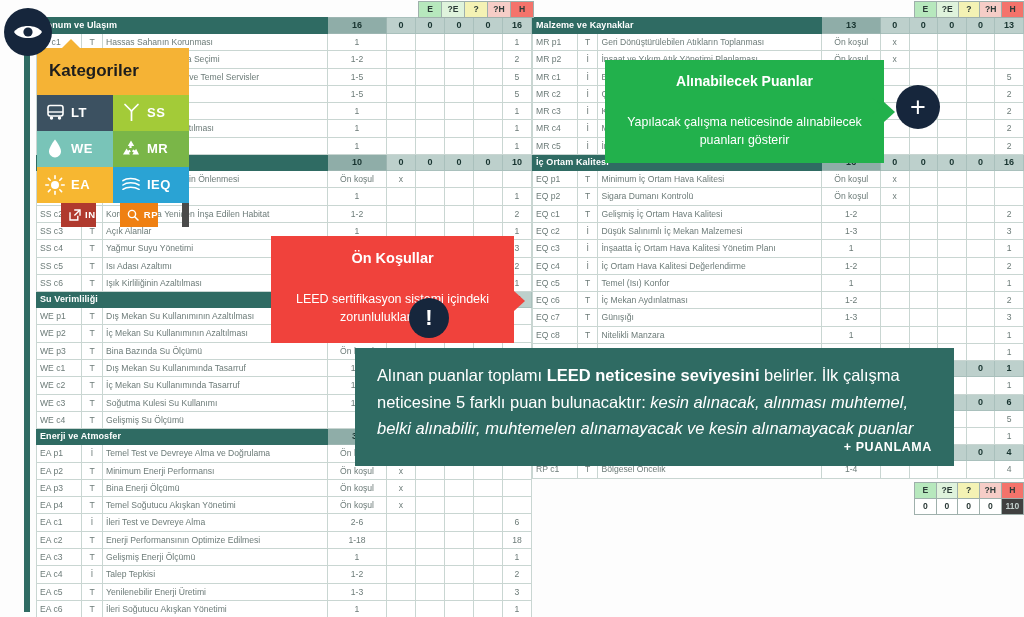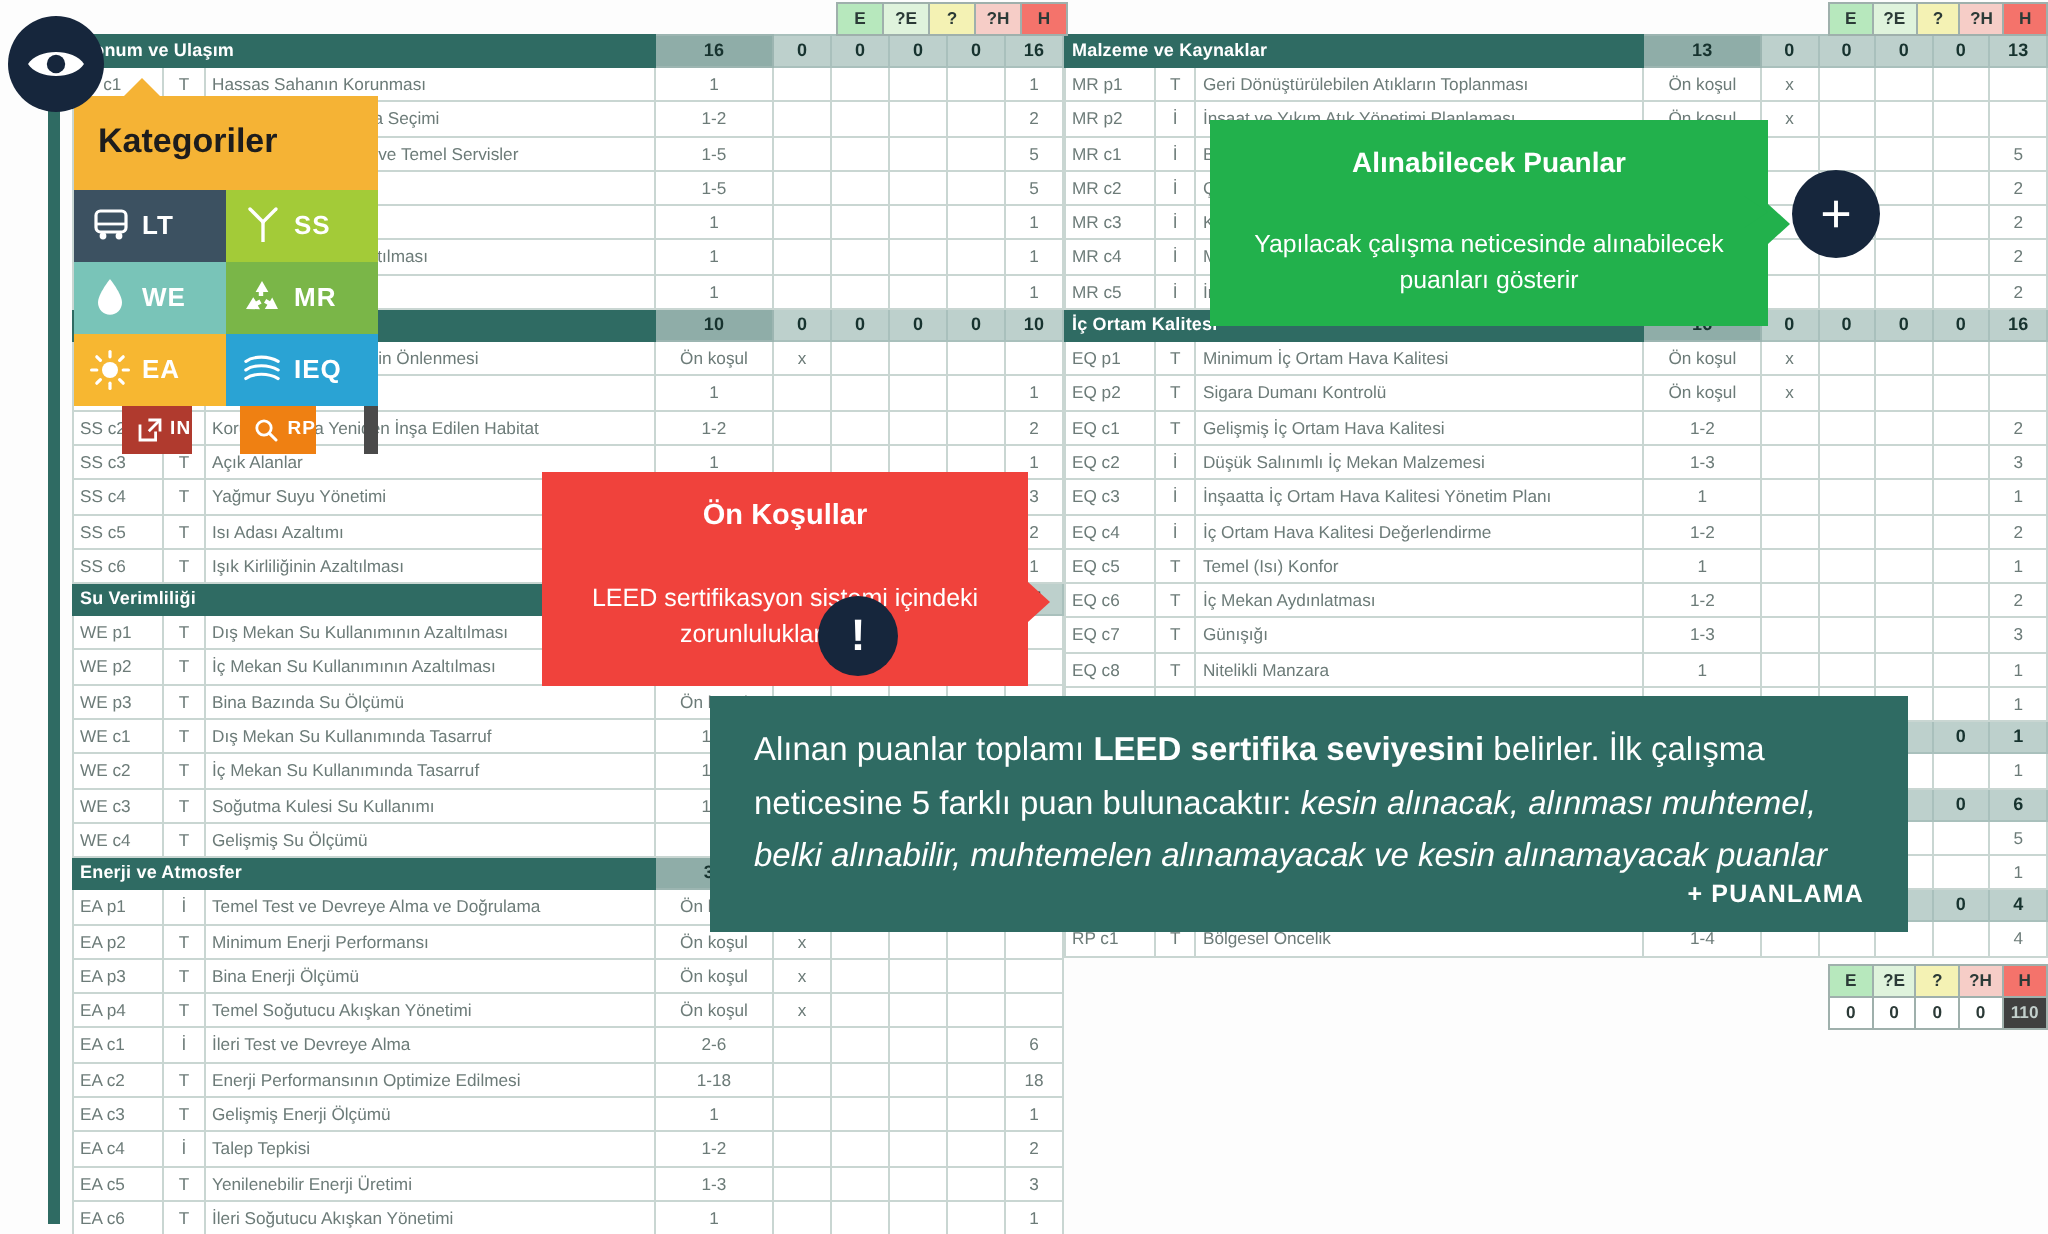"LEED sertifika seviyesini" b { text: sertifika -> neticesine }
